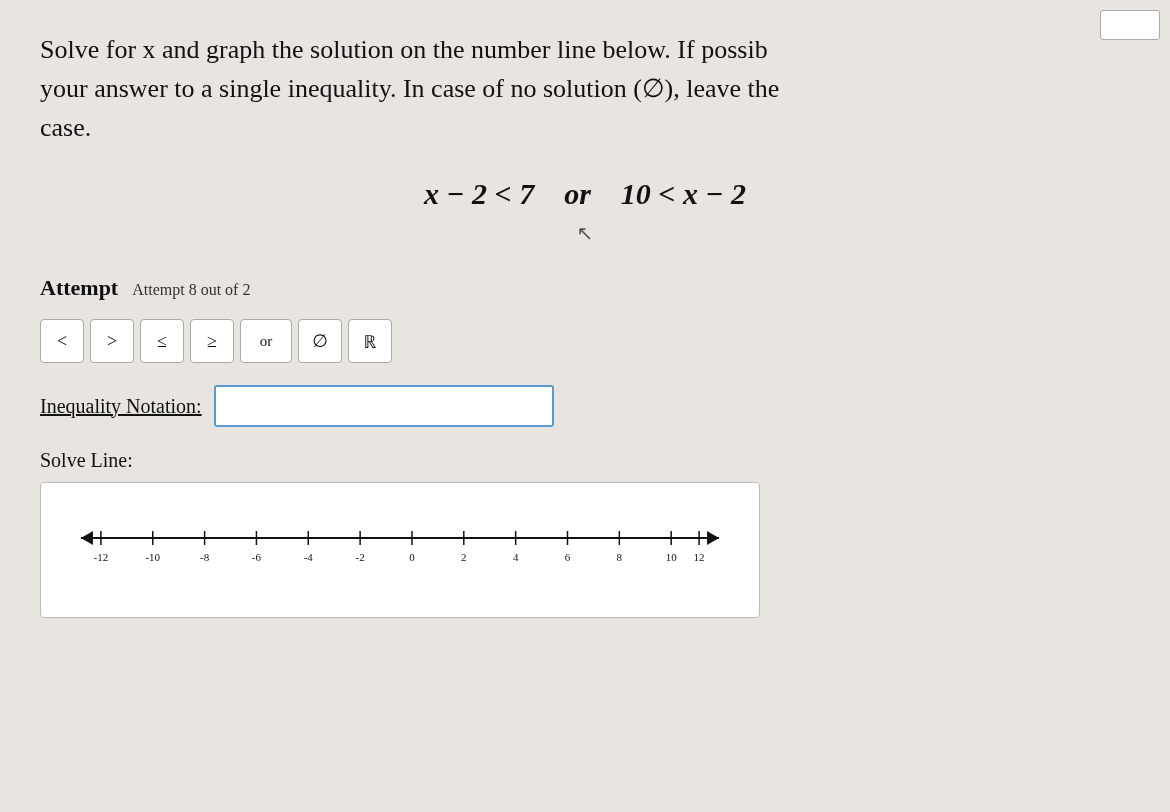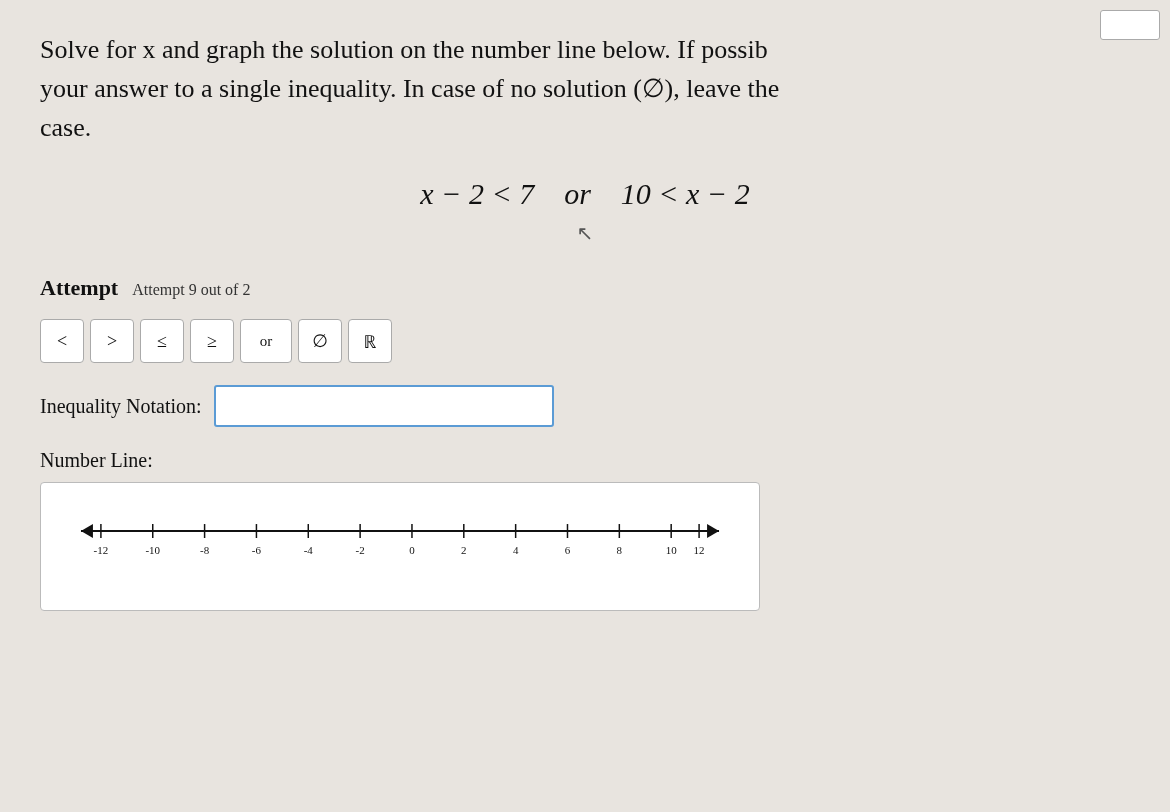"x − 2 < 7" .equation-area { font-weight: none -> bold }
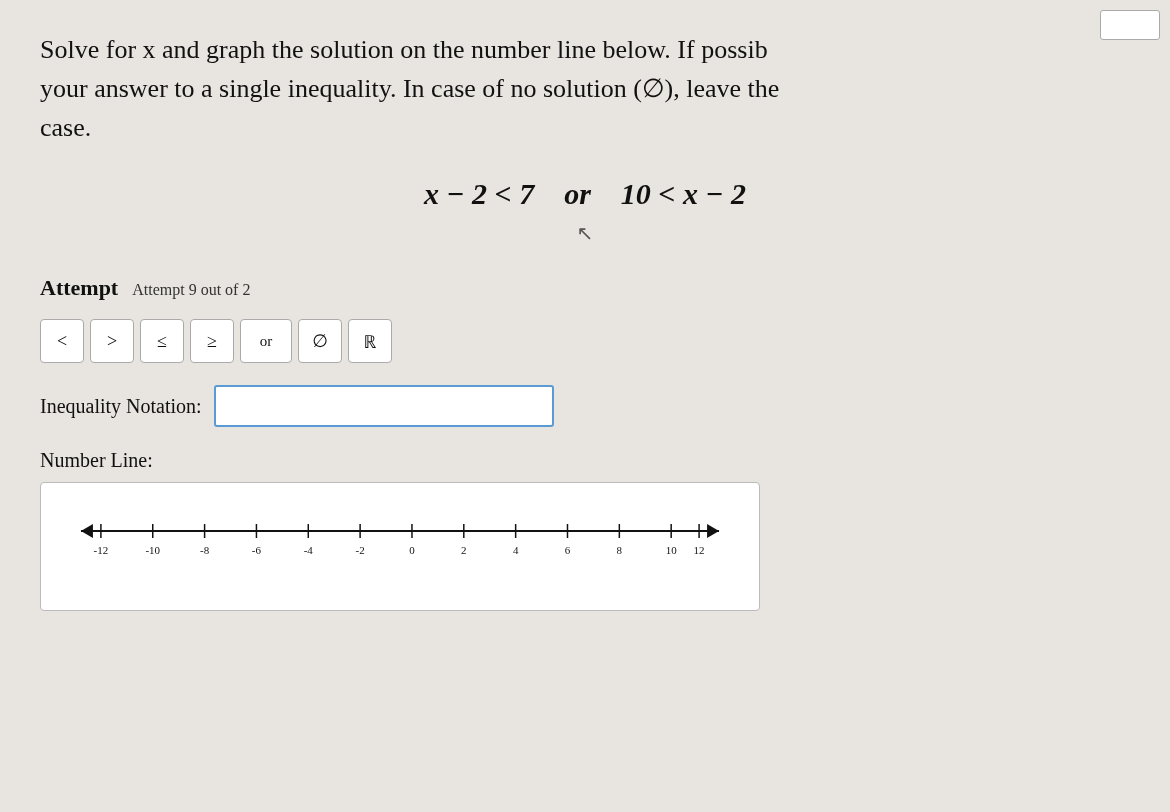"Attempt 9 out of 2" span.attempt-text { text: 9 -> 8 }
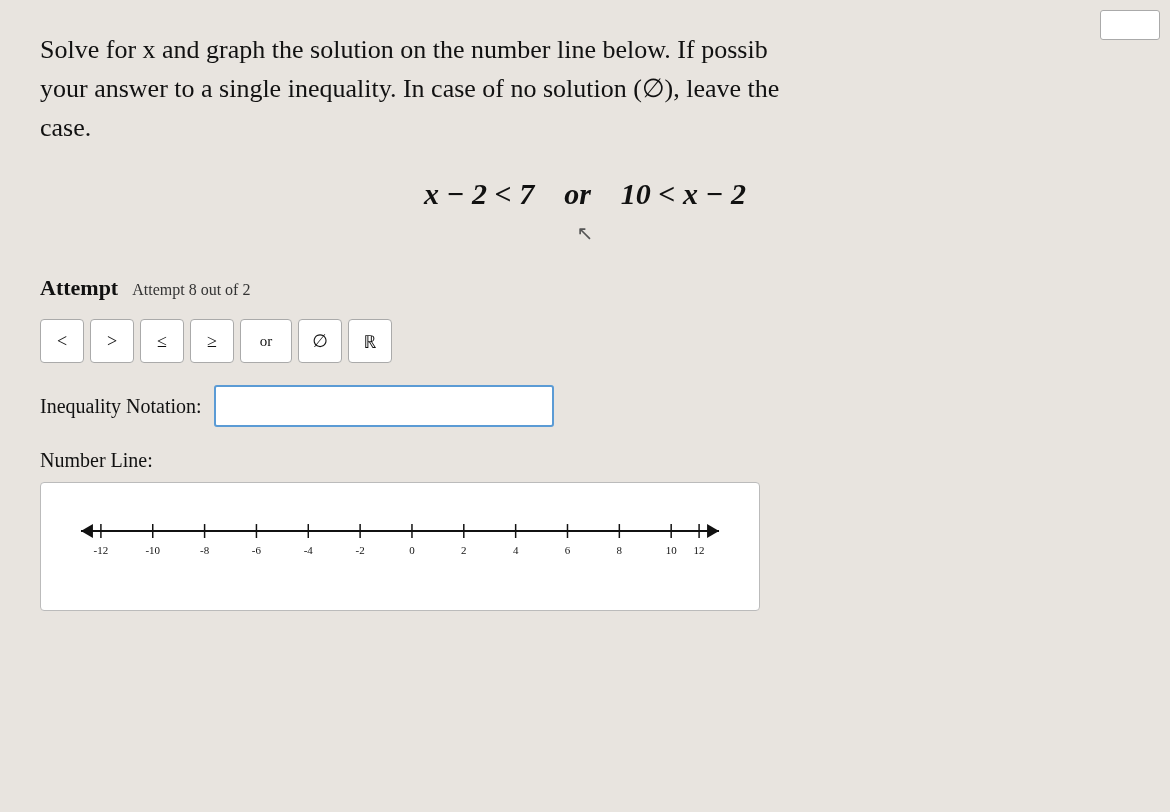"Inequality Notation:" .inequality-label { text-decoration: none -> underline }
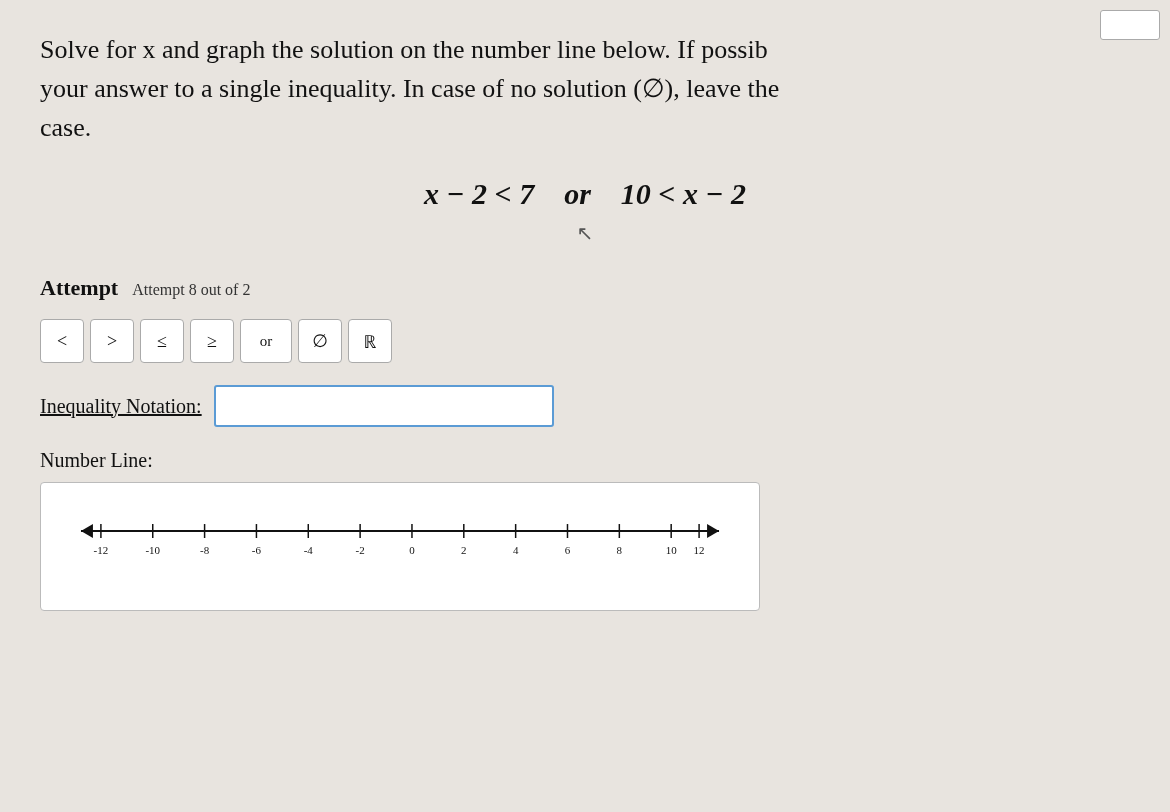"Number Line:" div.number-line-label { text: Number -> Solve }
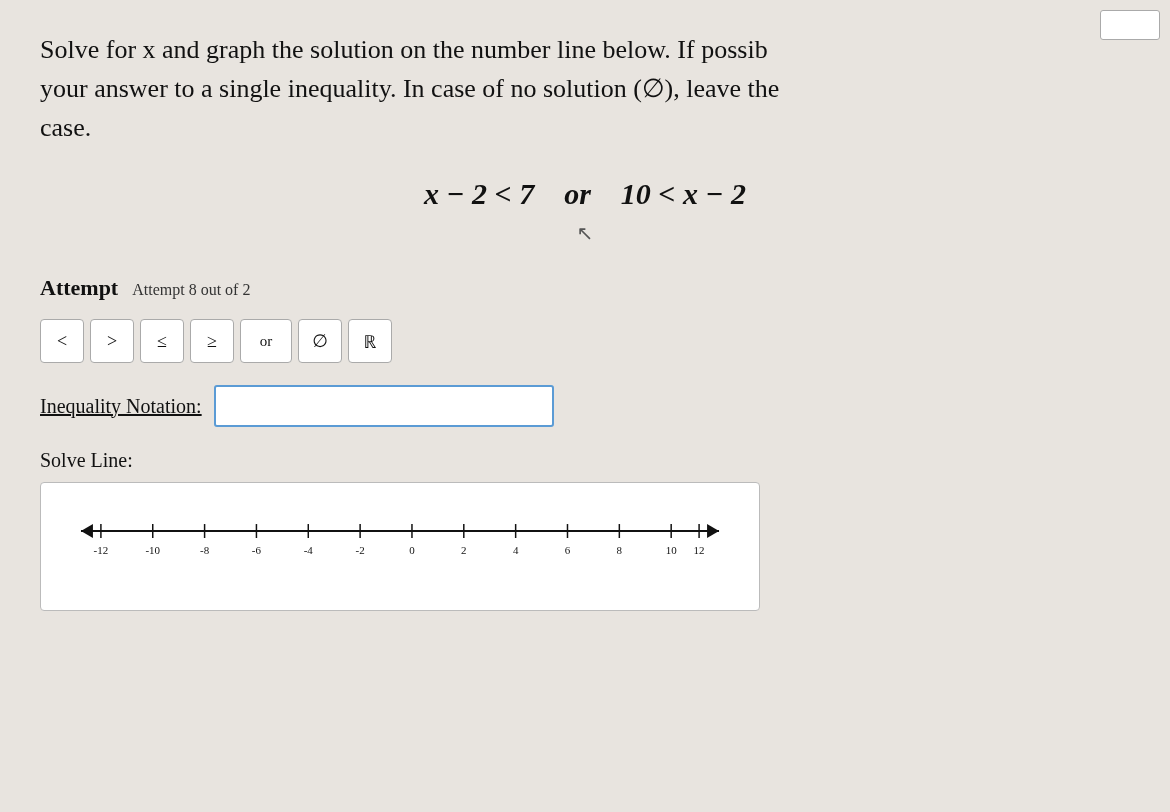"-12" .number-line-container { padding: 13px 30px 30px 30px -> 20px 30px 30px 30px }
